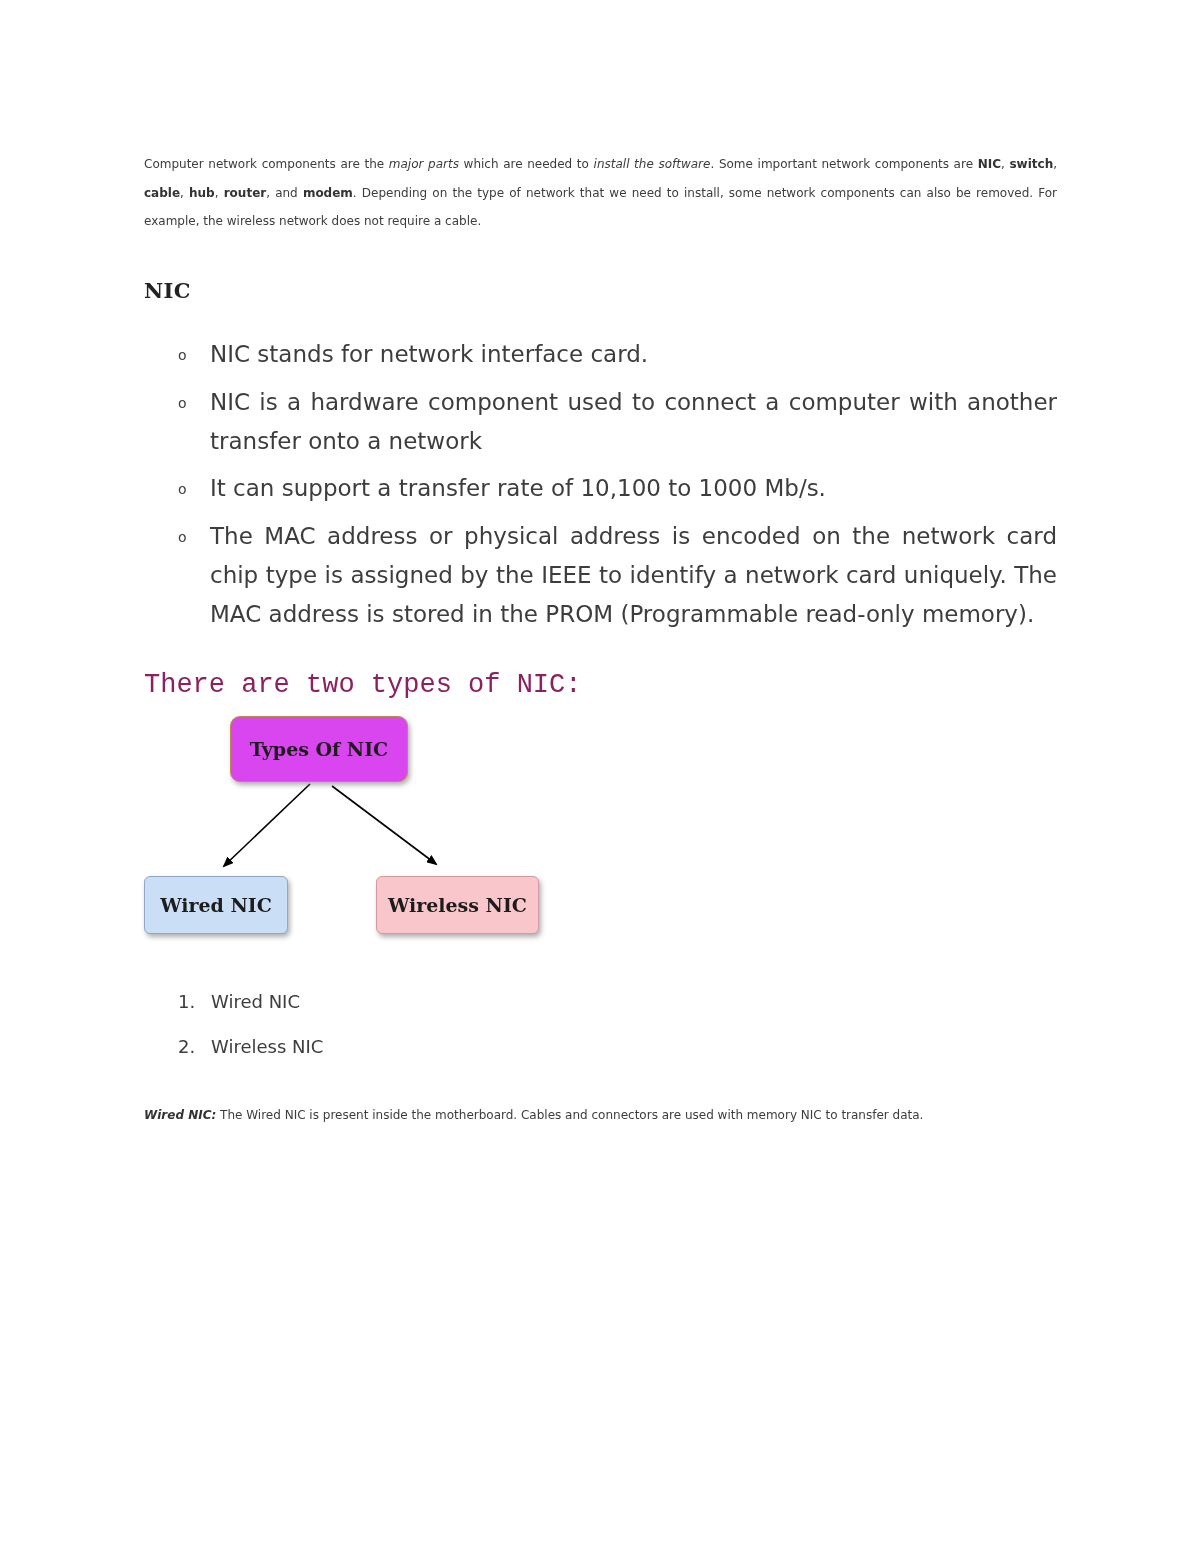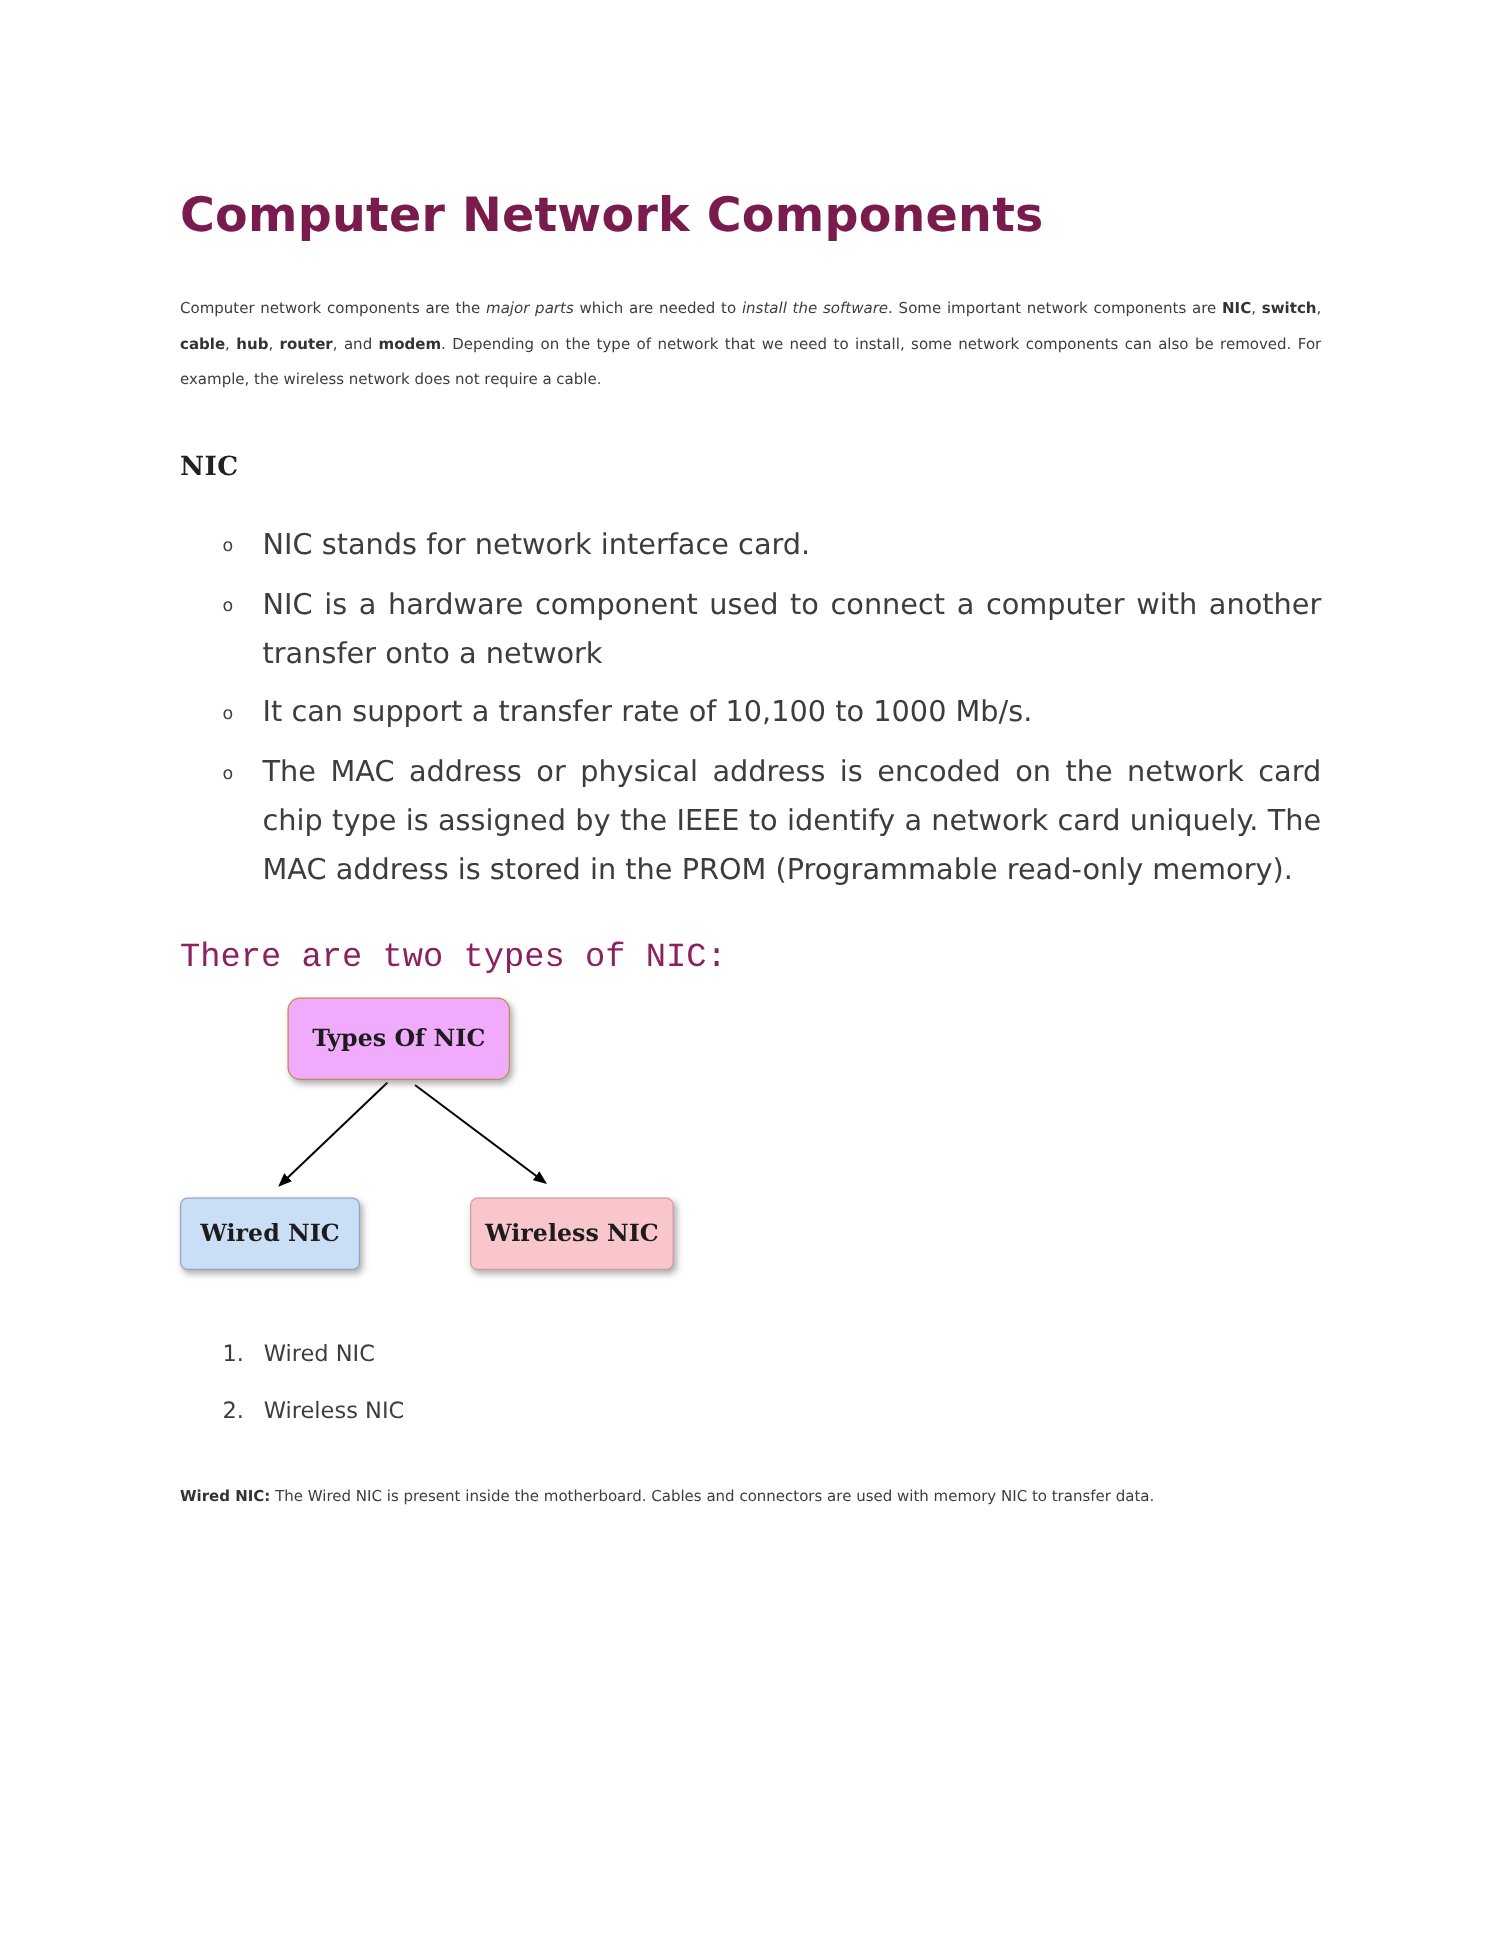"Computer Network Components" h1.title { html: <h1>Computer Network Components</h1> -> none }
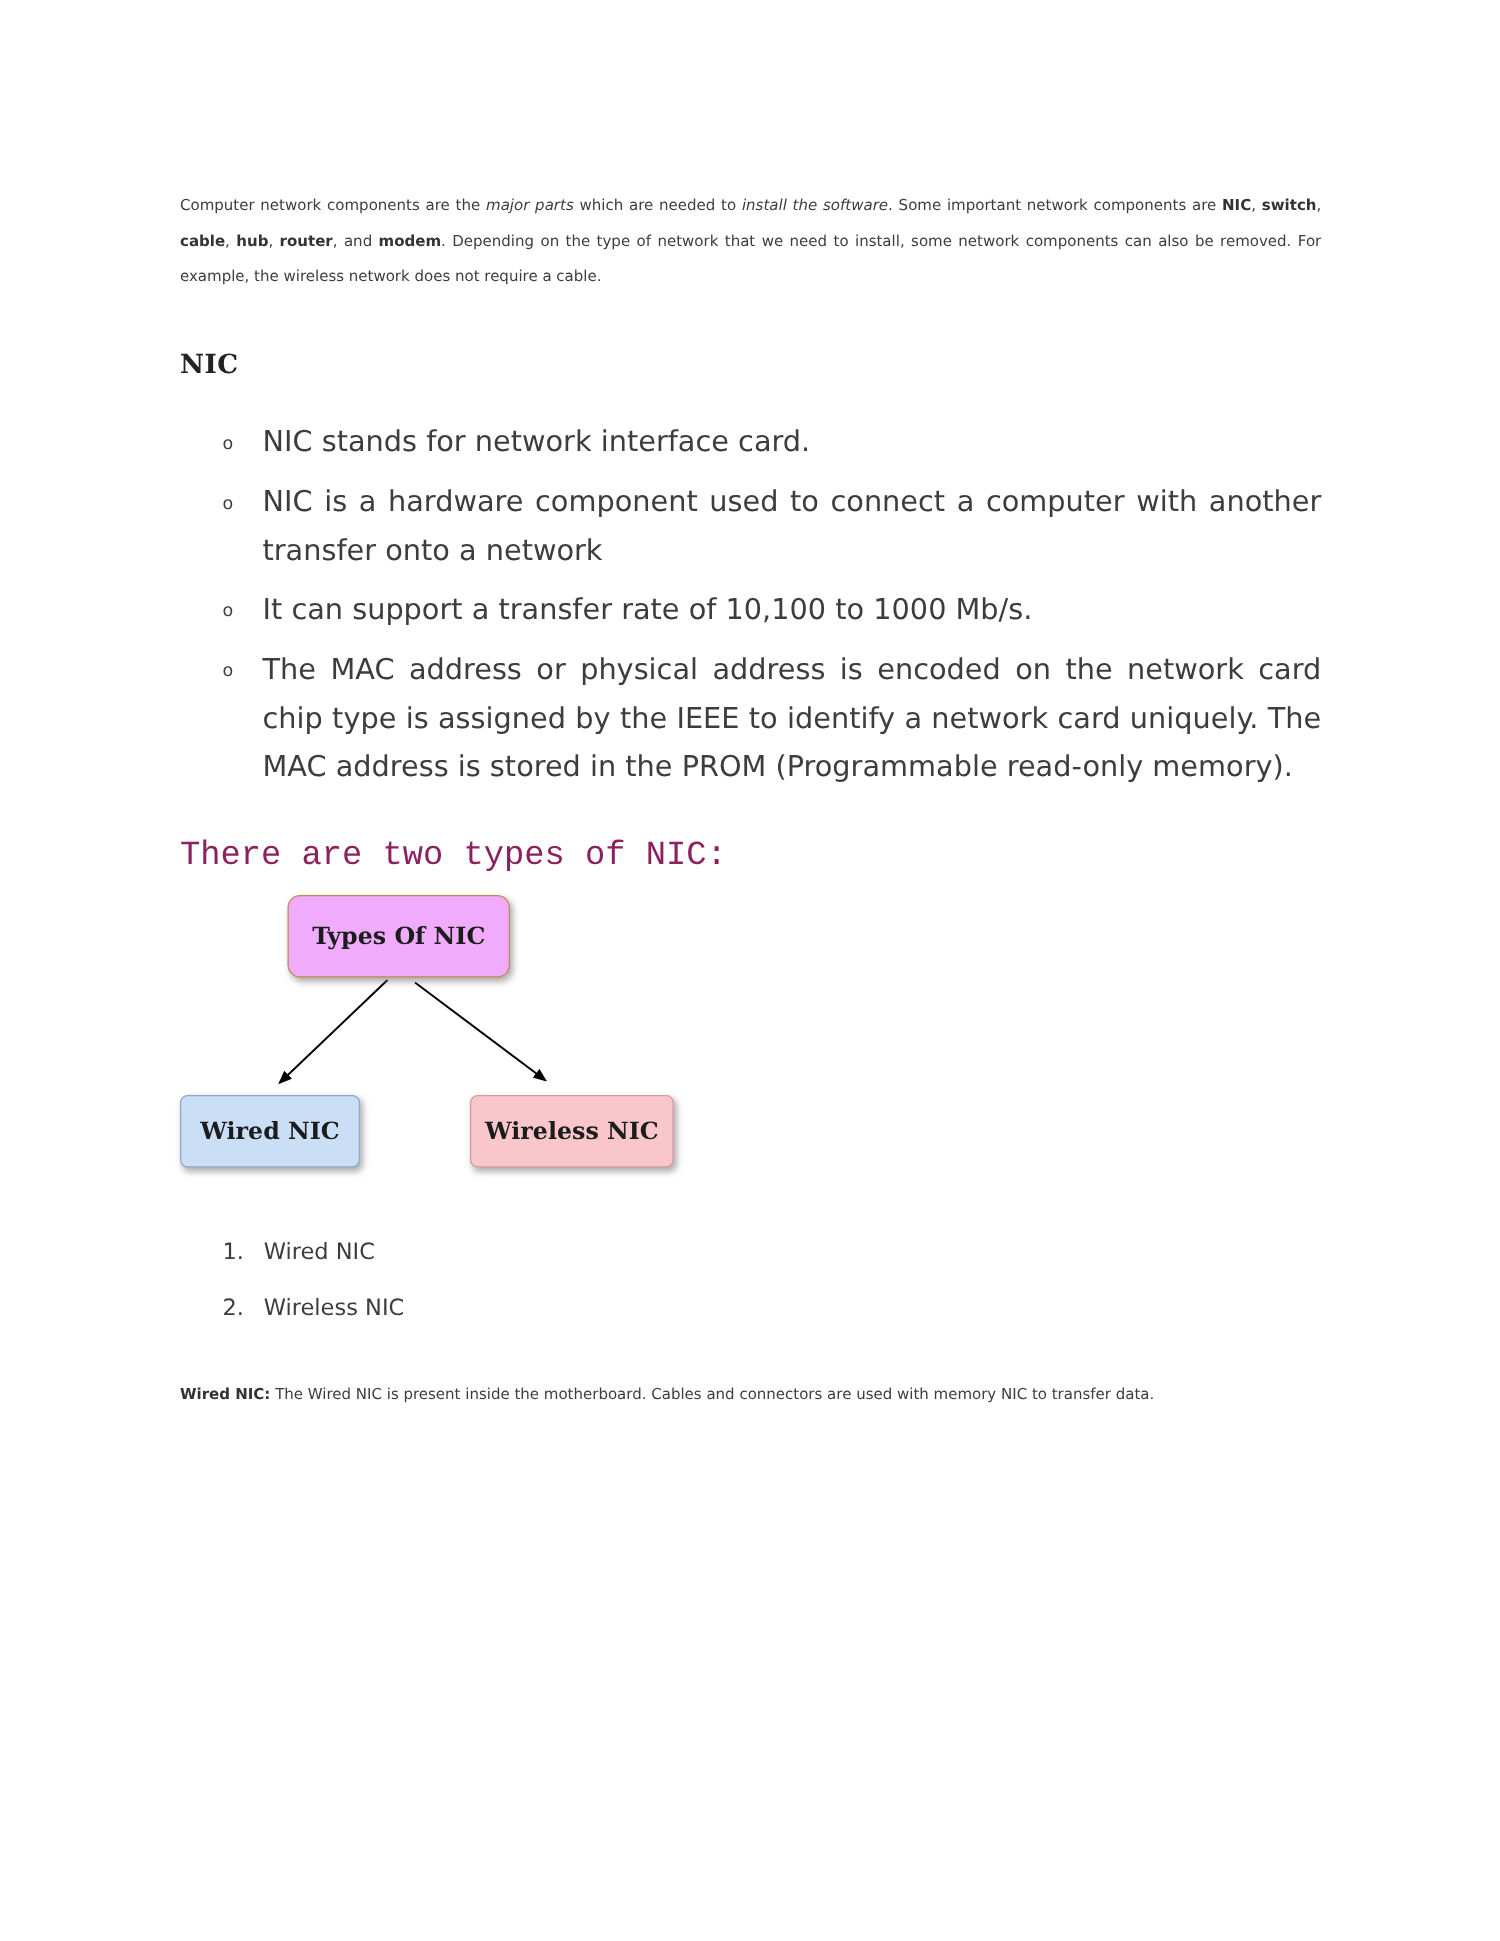"Types Of NIC" .dbox.root { background: #f0abfc -> #d946ef }
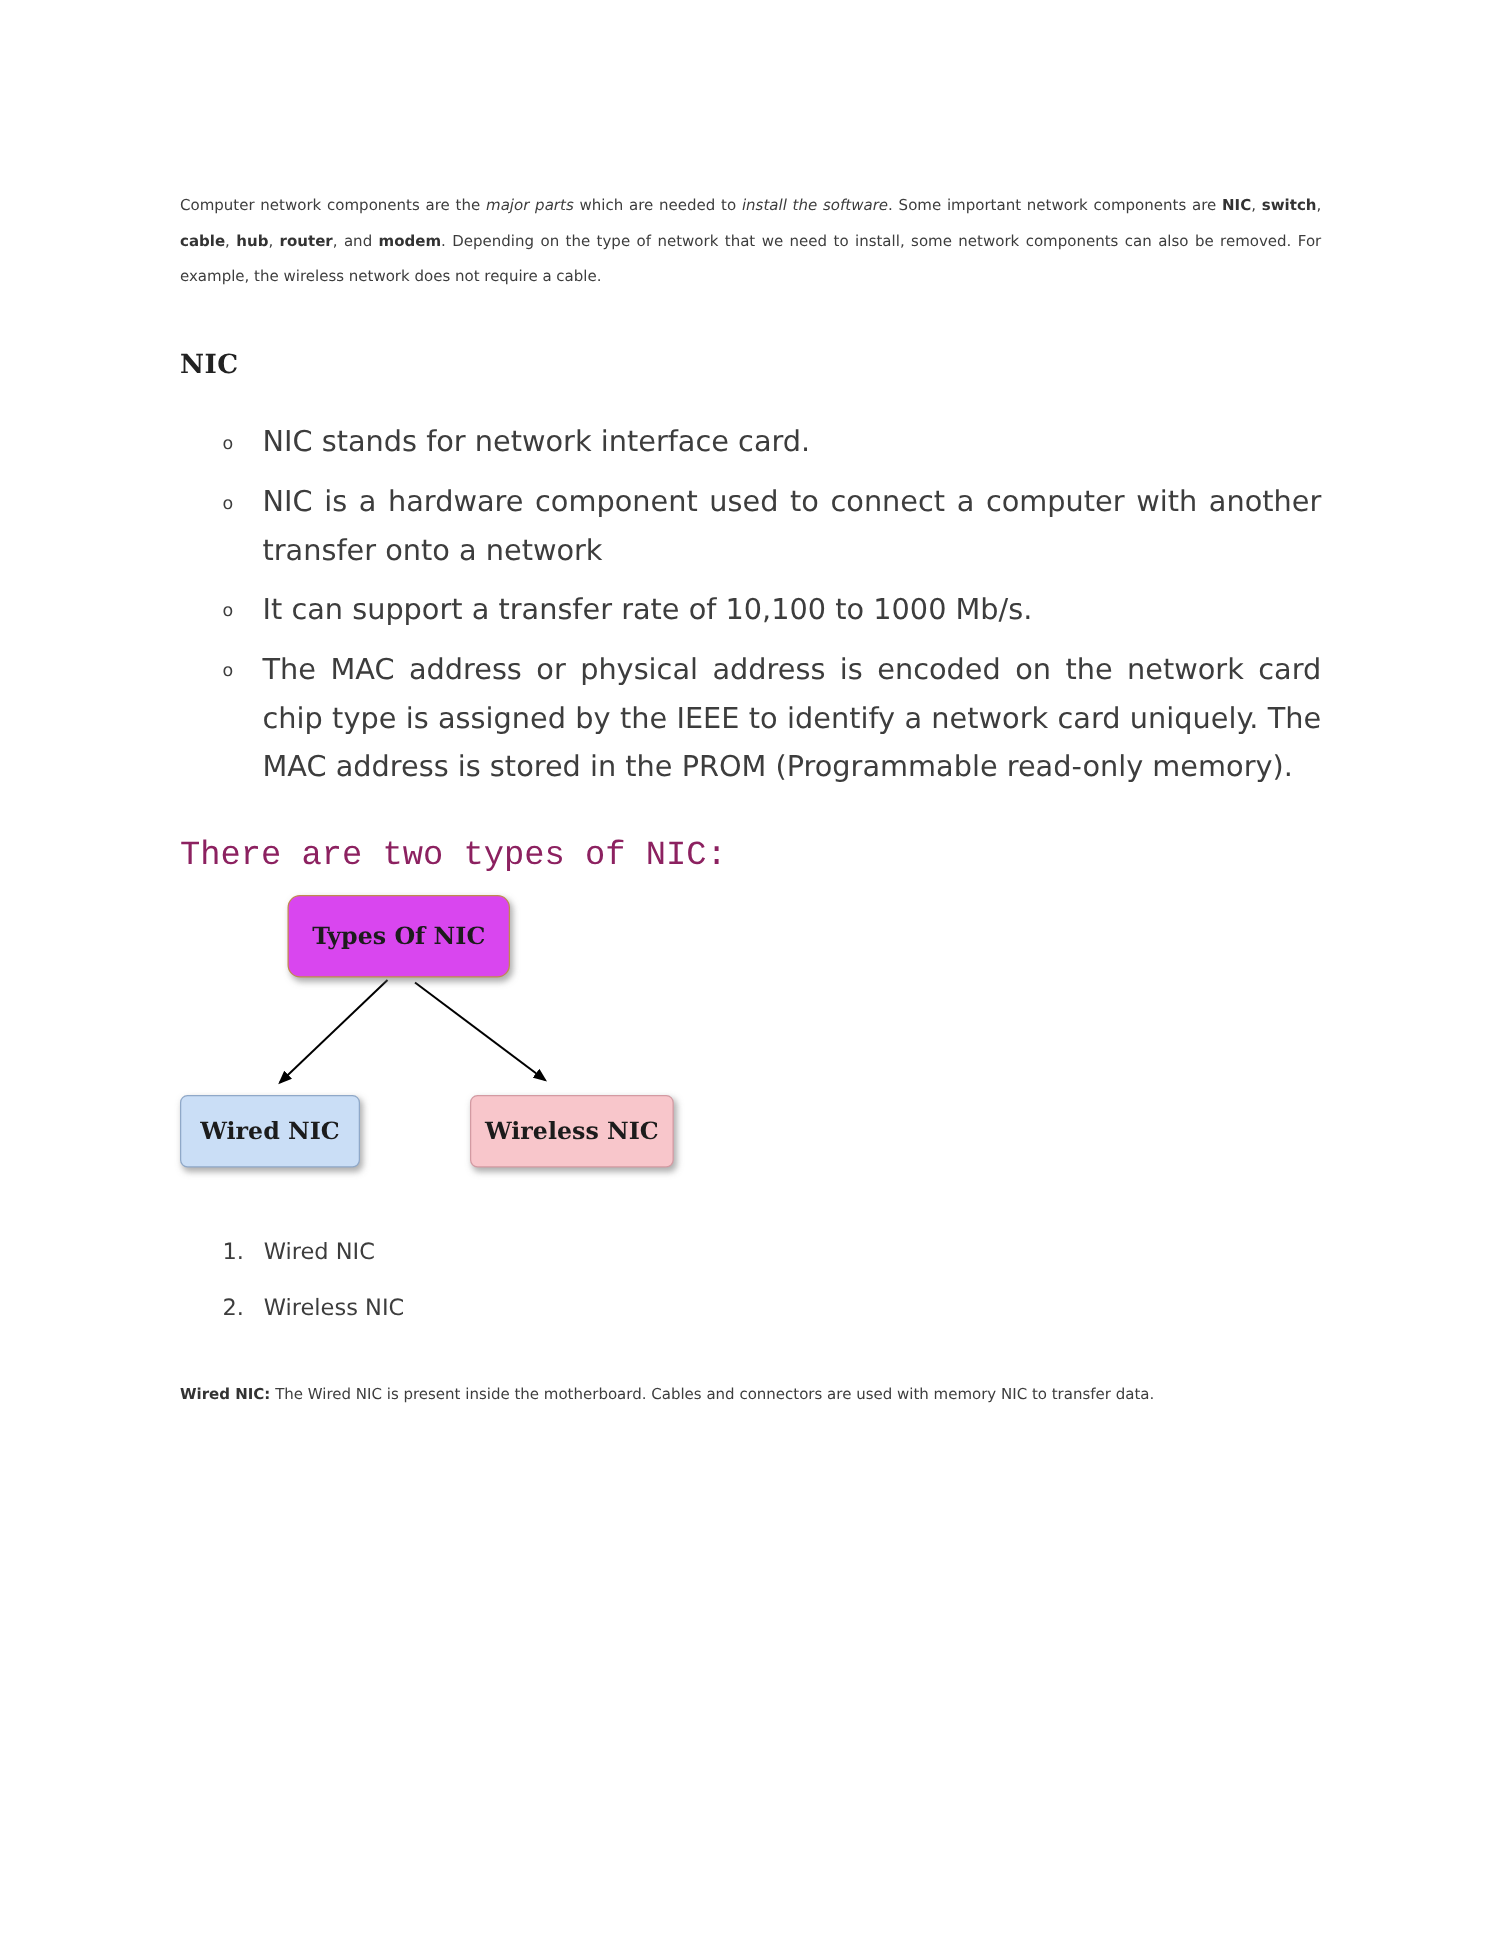"Wired NIC:" .lead-para .lead-label { font-style: none -> italic }
